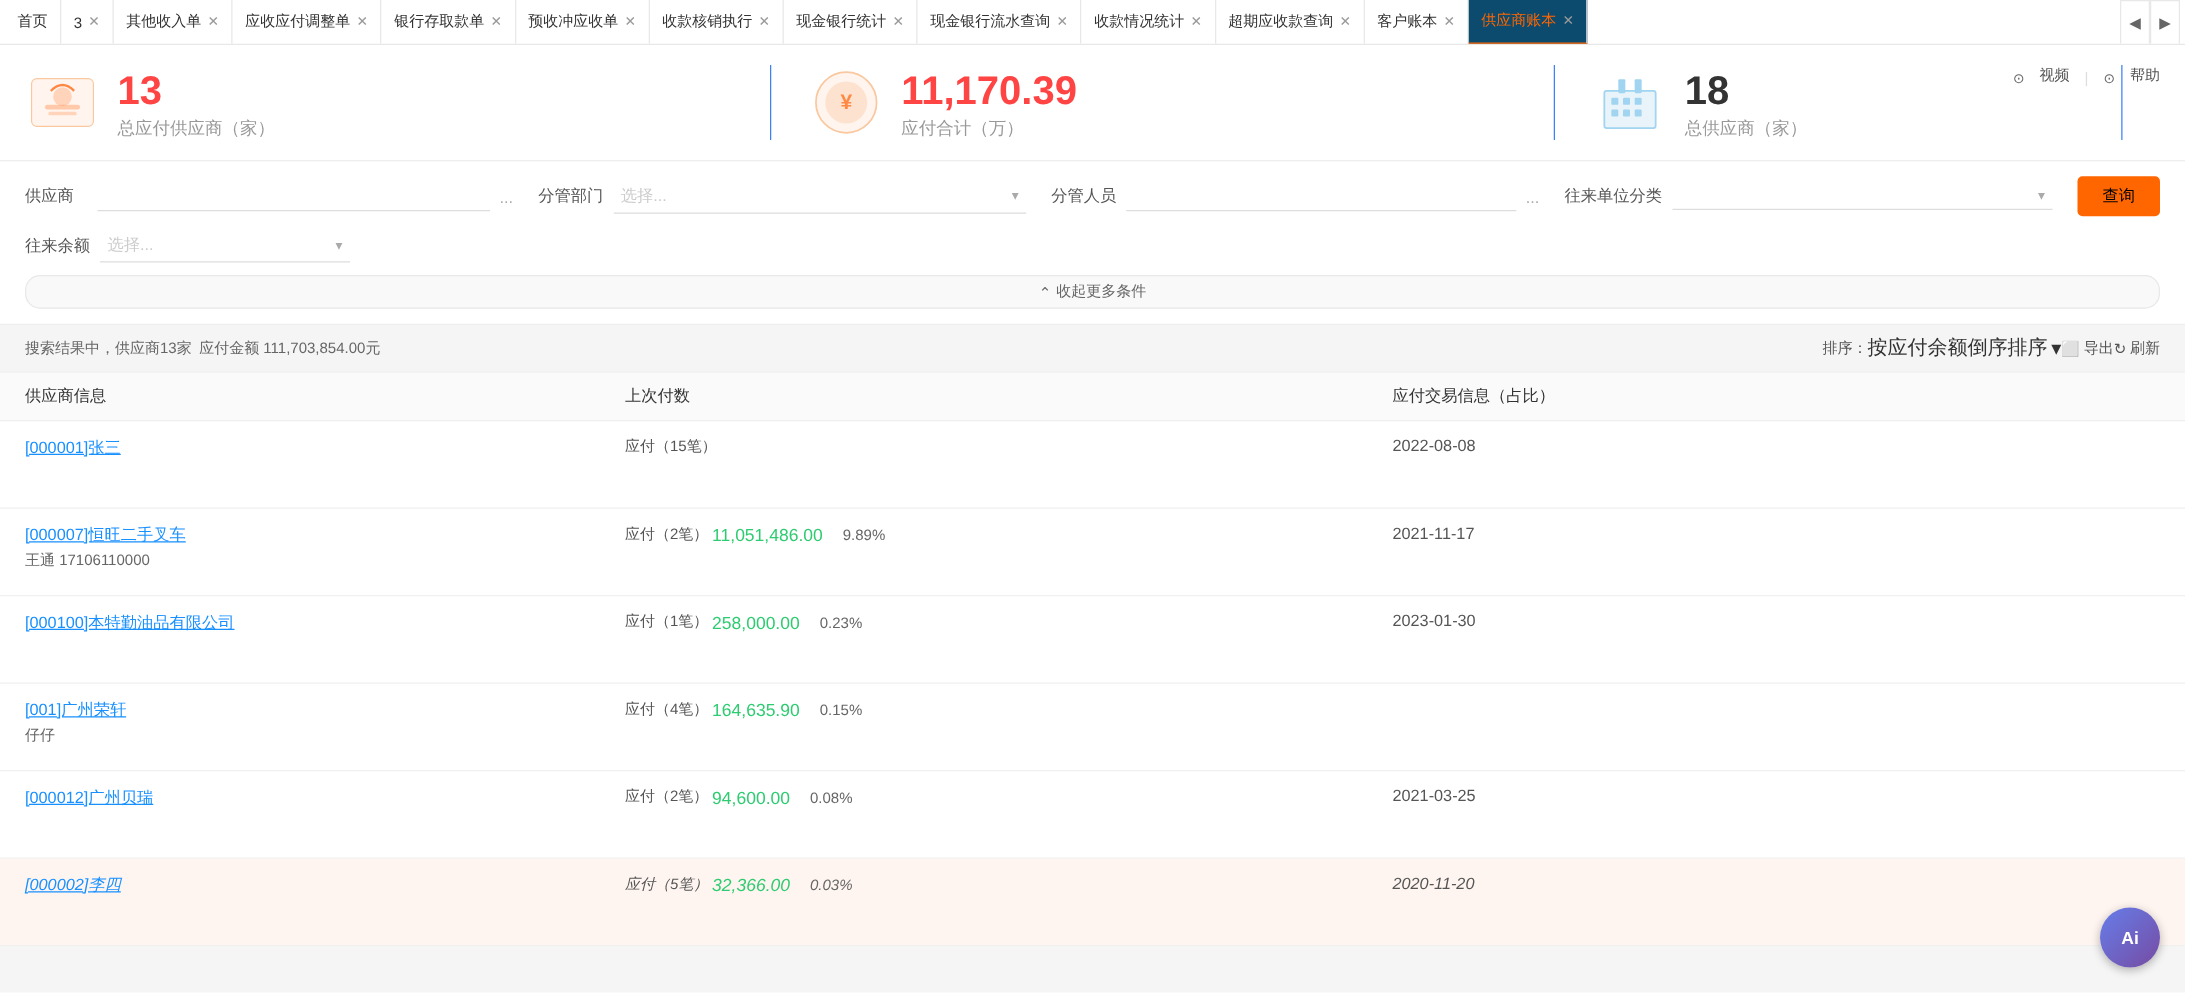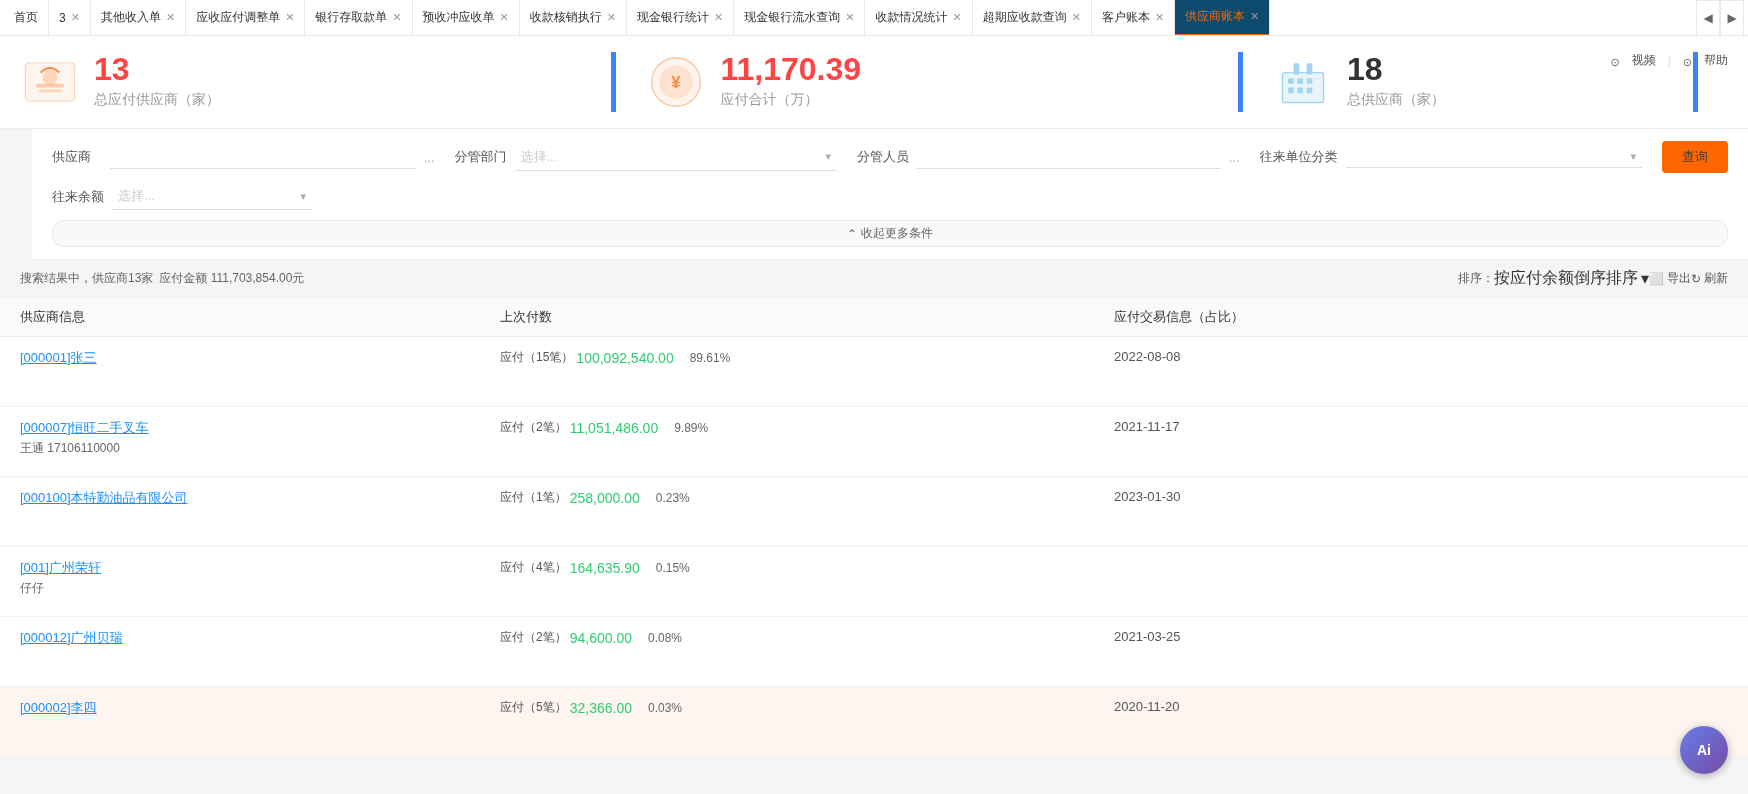"13" .summary-card { align-items: flex-start -> flex-end; border-right: 5px solid #3b82f6 -> 1px solid #3b82f6 }
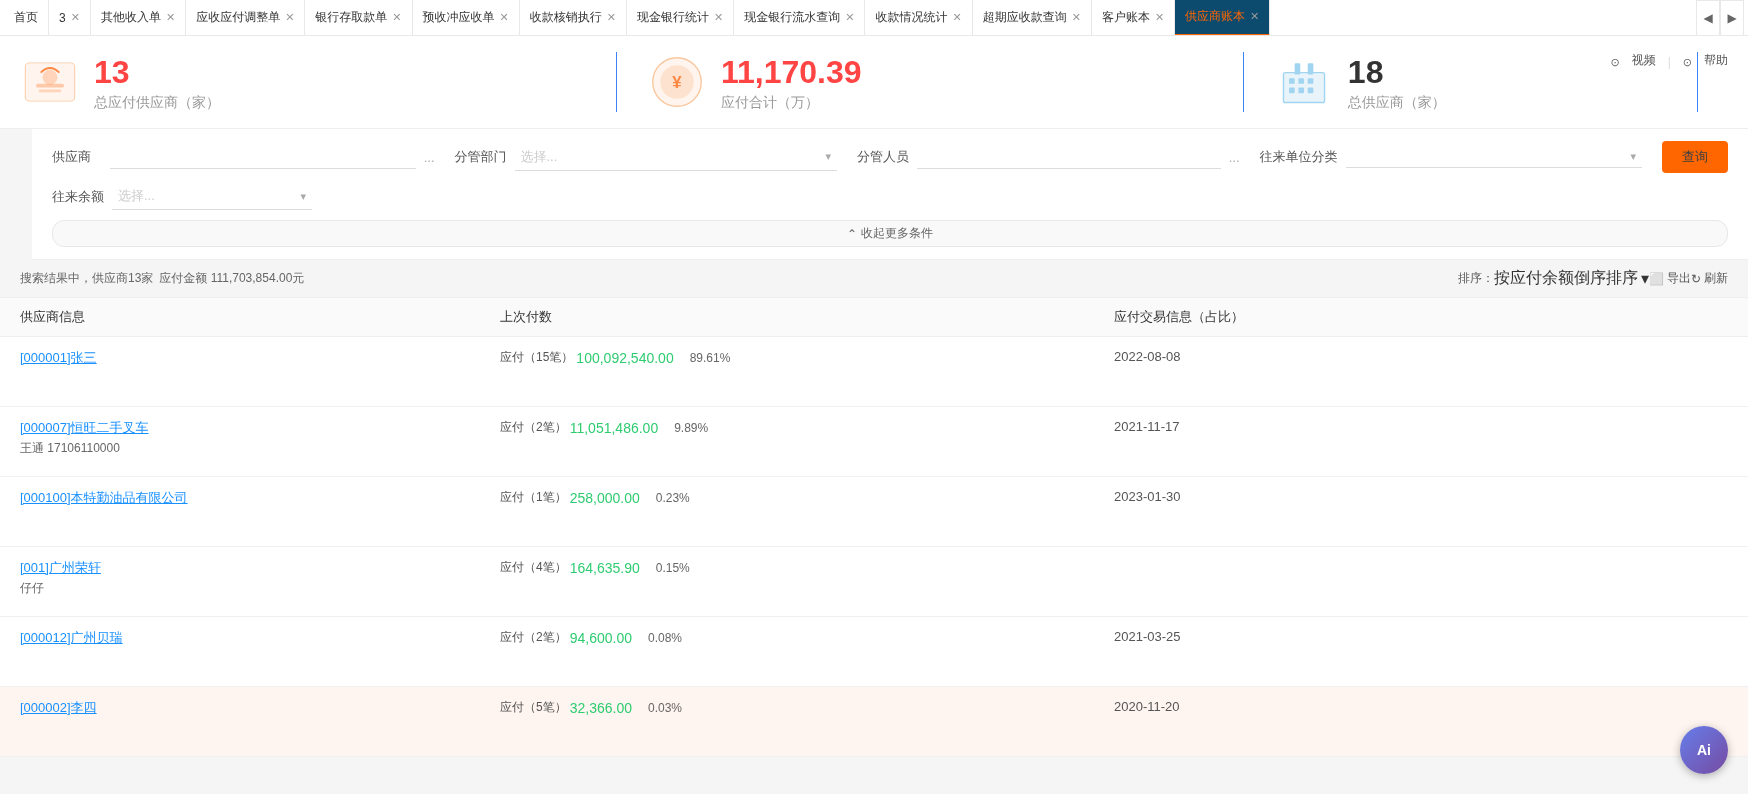"供应商" .filter-area { margin-left: 32px -> none }
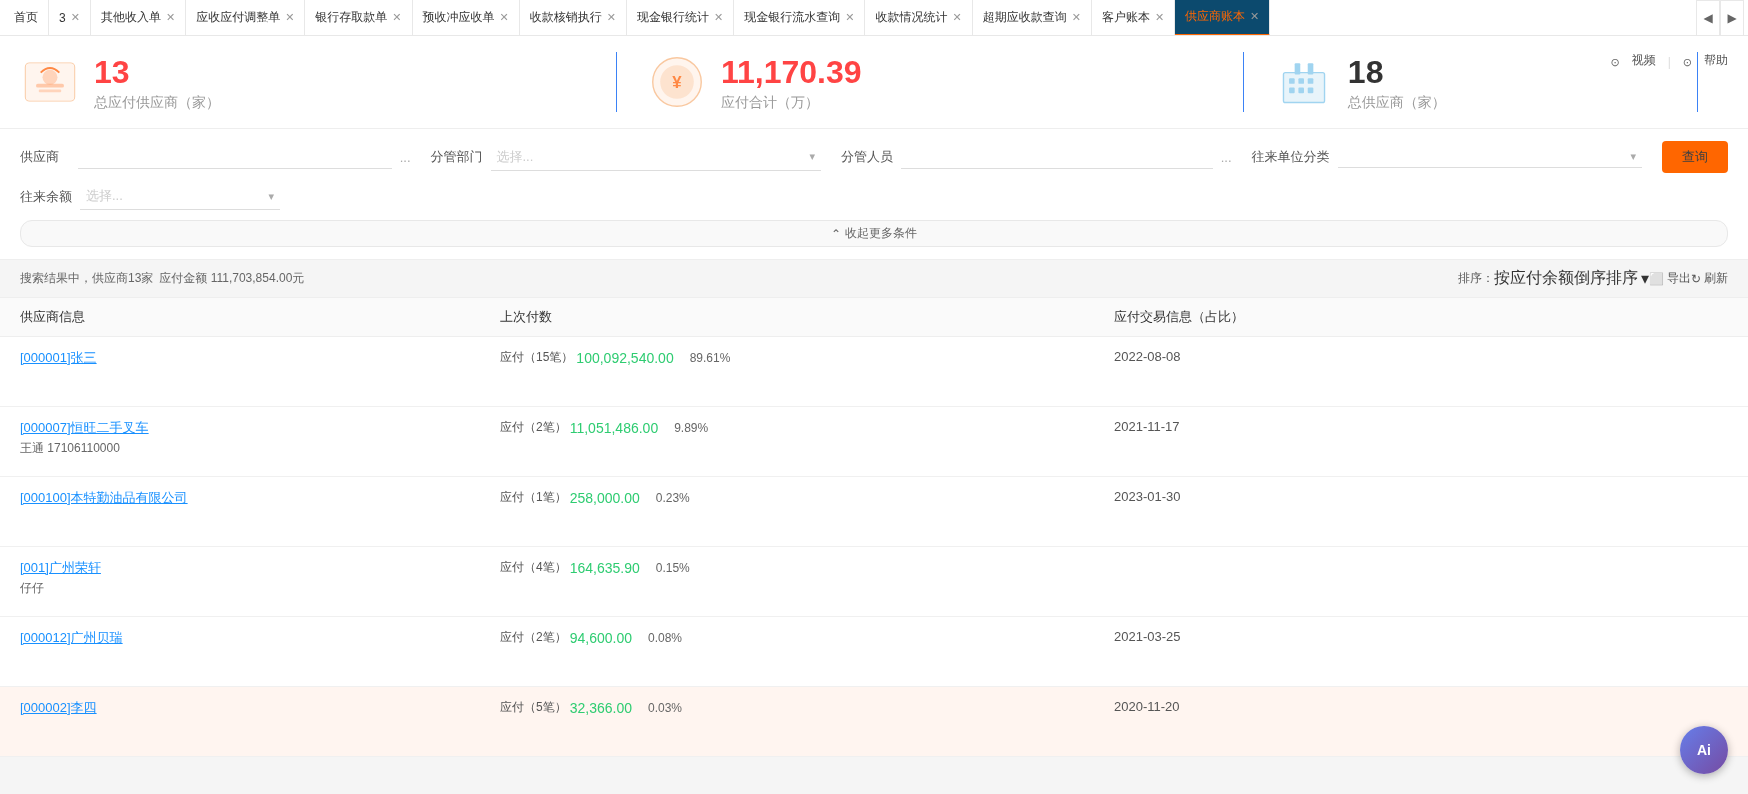"查询" .query-btn { color: #404040 -> #000000 }
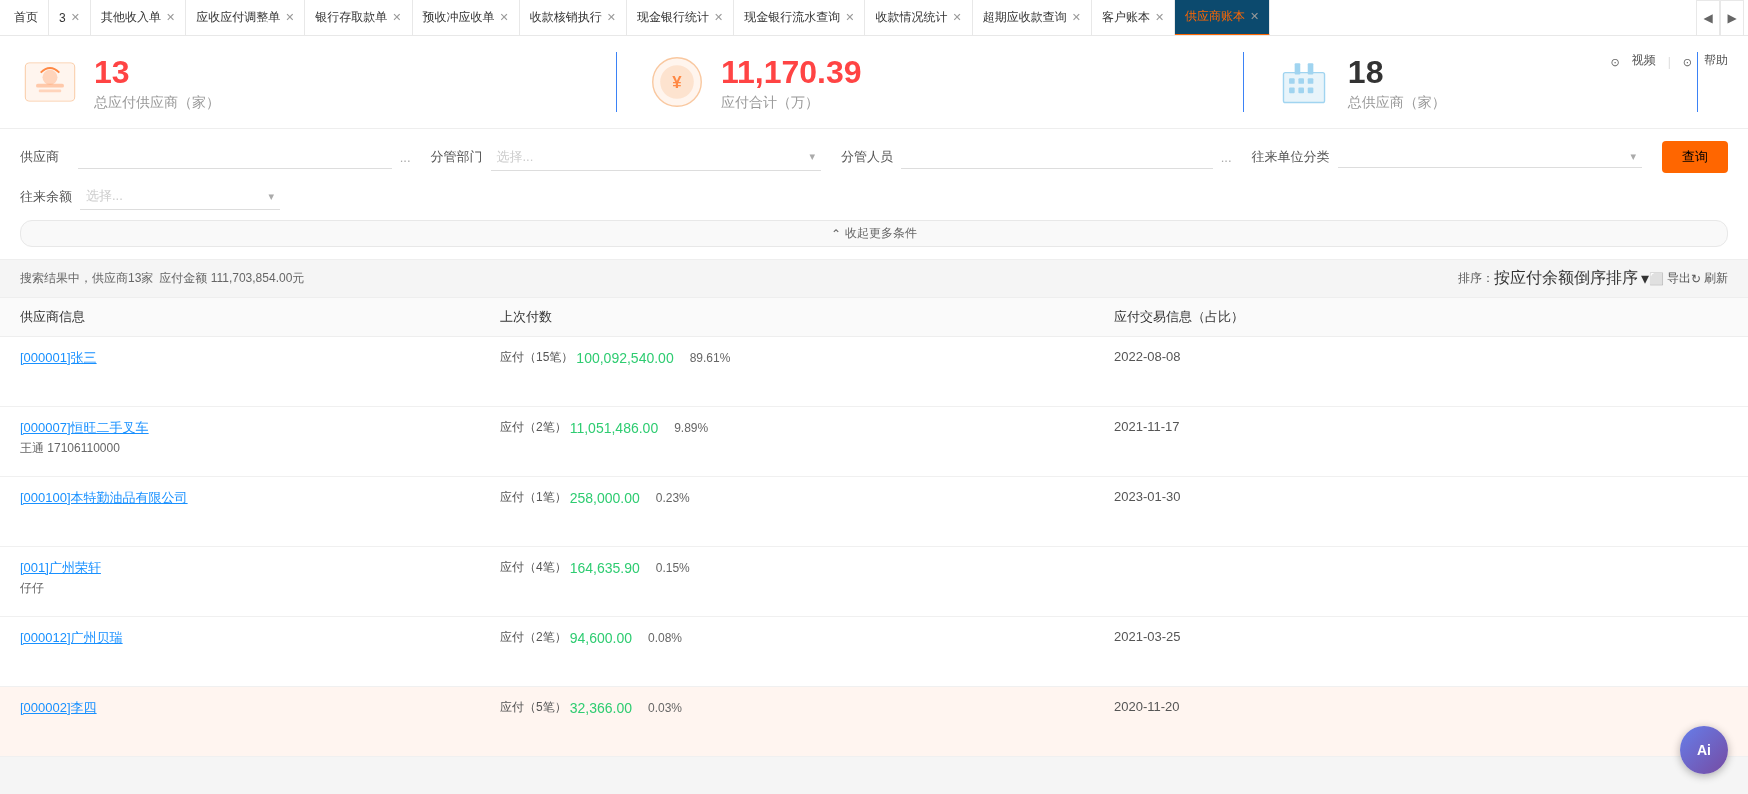"100,092,540.00" div.trans-row { html: <div> <span>100,092,540.00</span> <span>89.61%</span> </div> -> none }
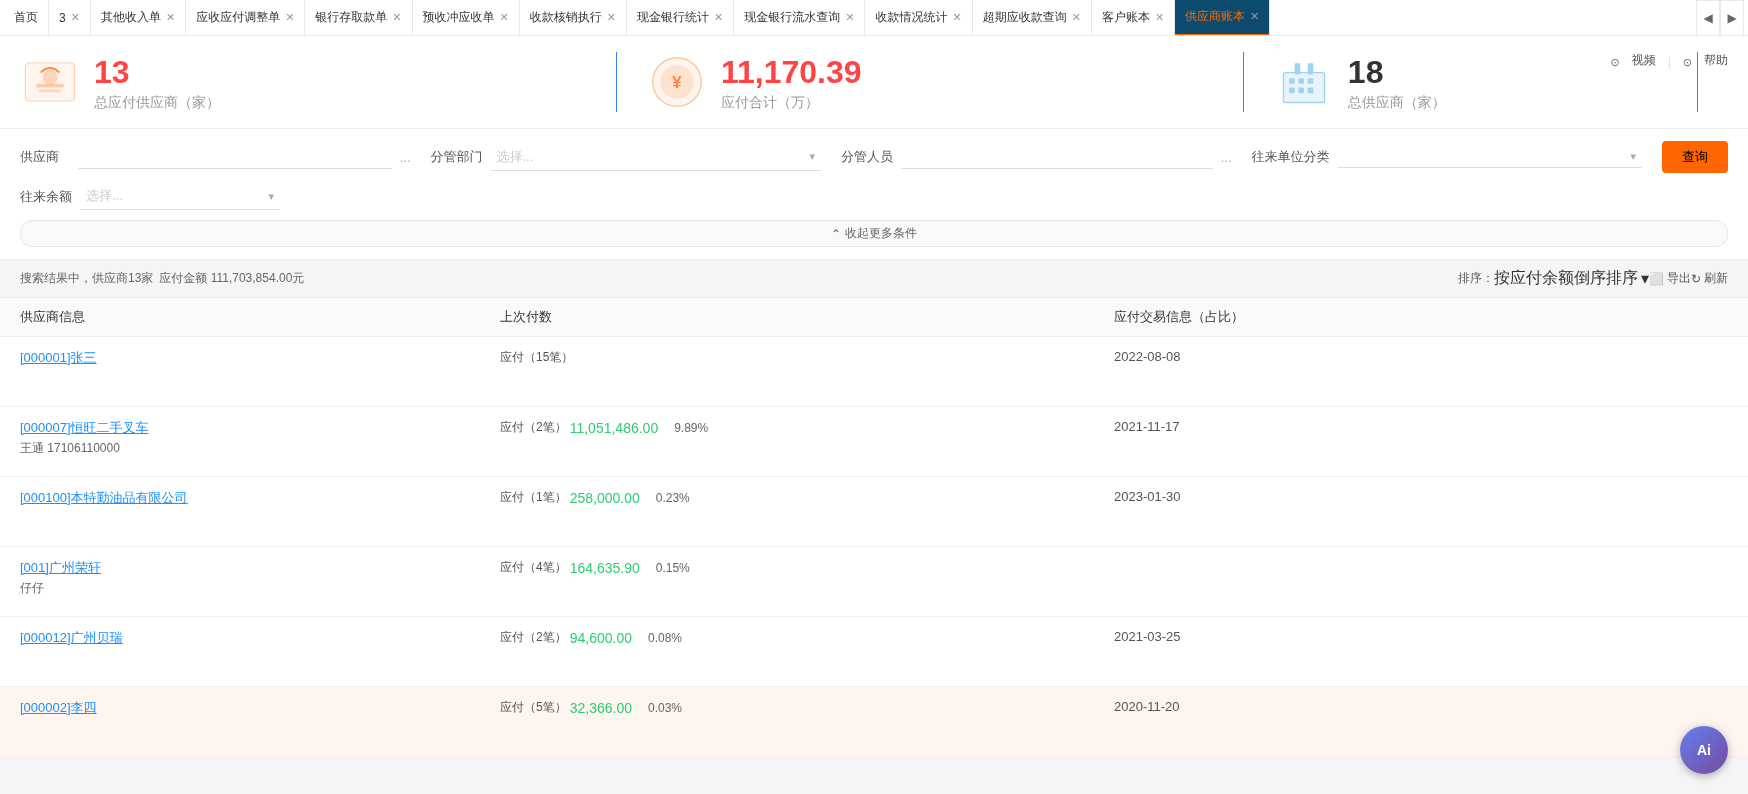"[000002]李四" .table-row:last-child { font-style: none -> italic }
